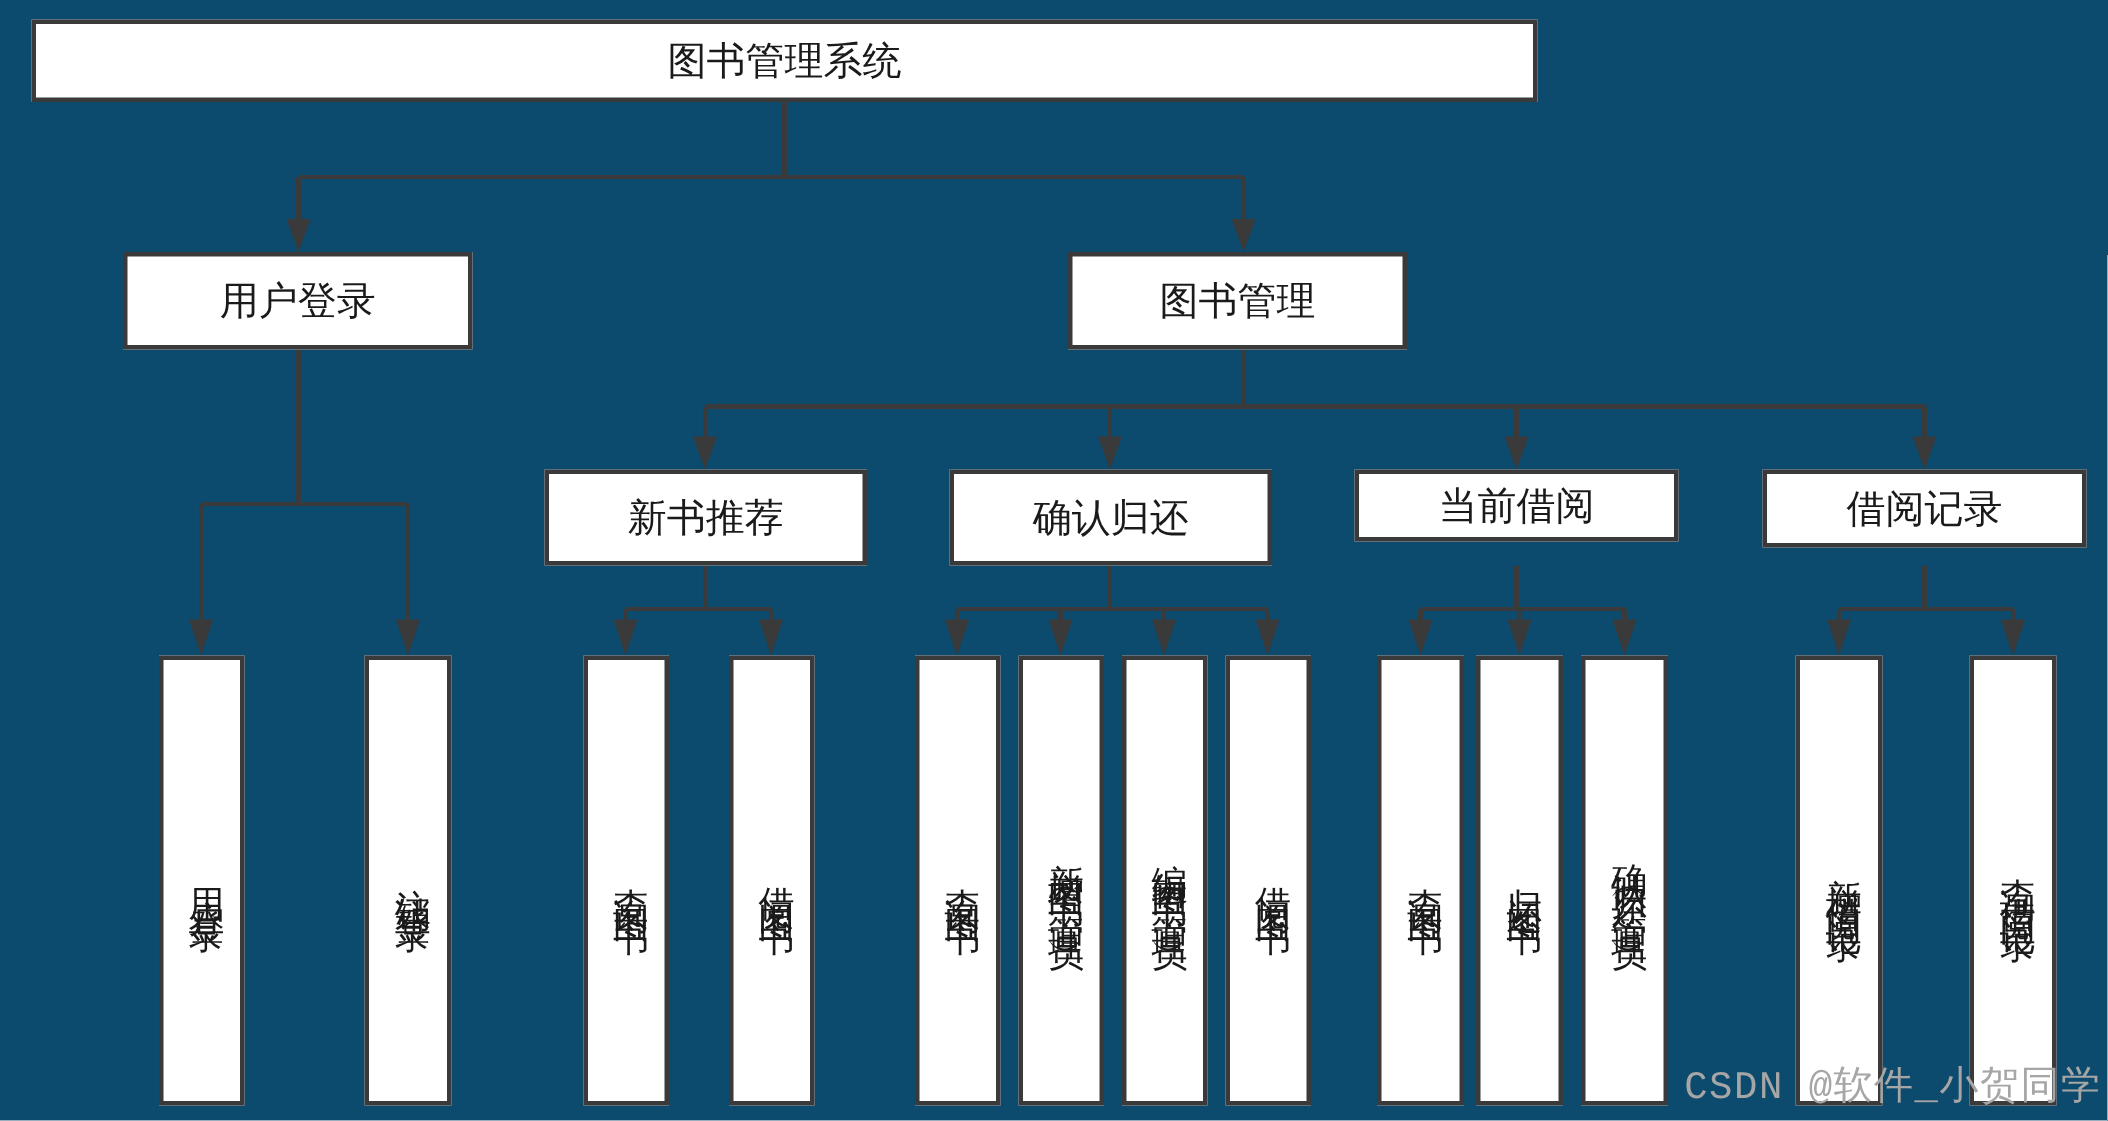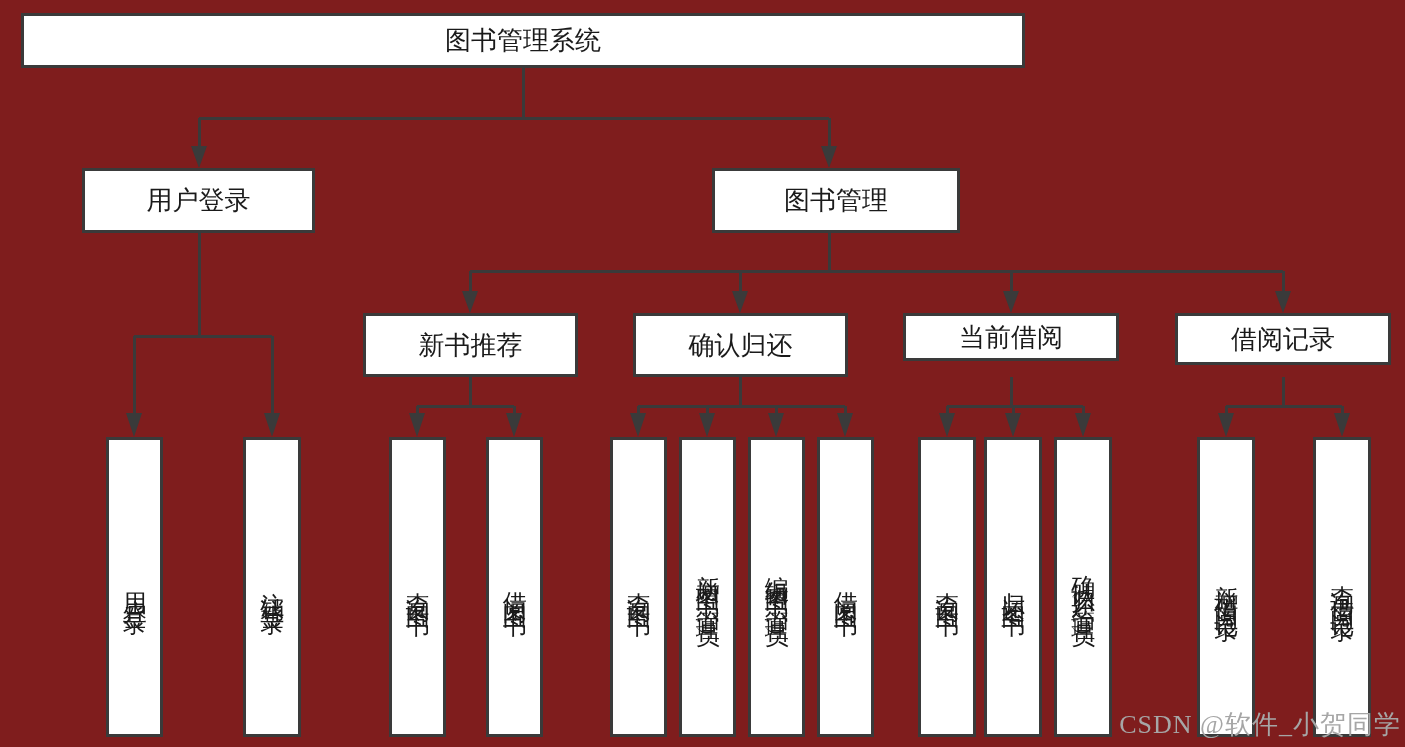"图书管理系统" #canvas { background: #7f1d1d -> #0c4a6e; font-family: Liberation Serif, serif -> Liberation Mono, monospace }
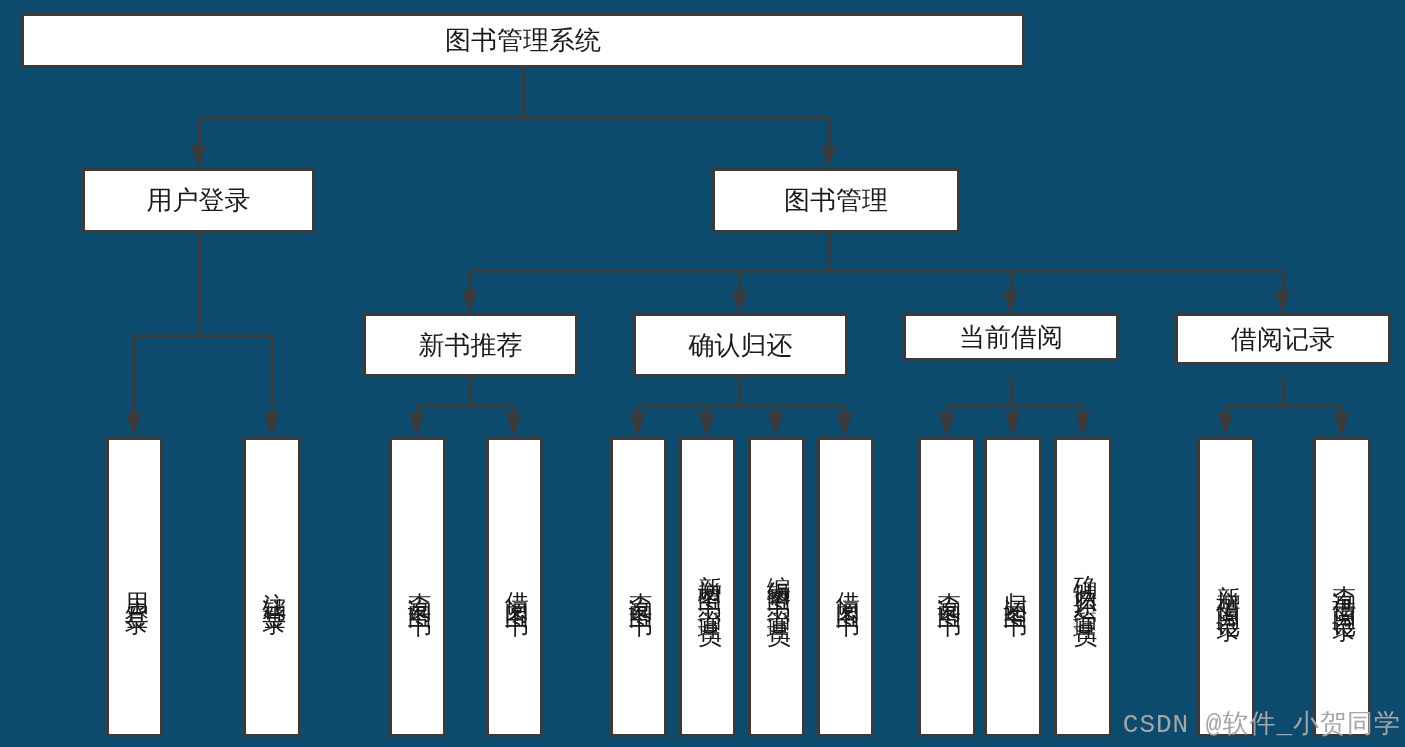"图书管理" div.box { width: 248px -> 226px }
